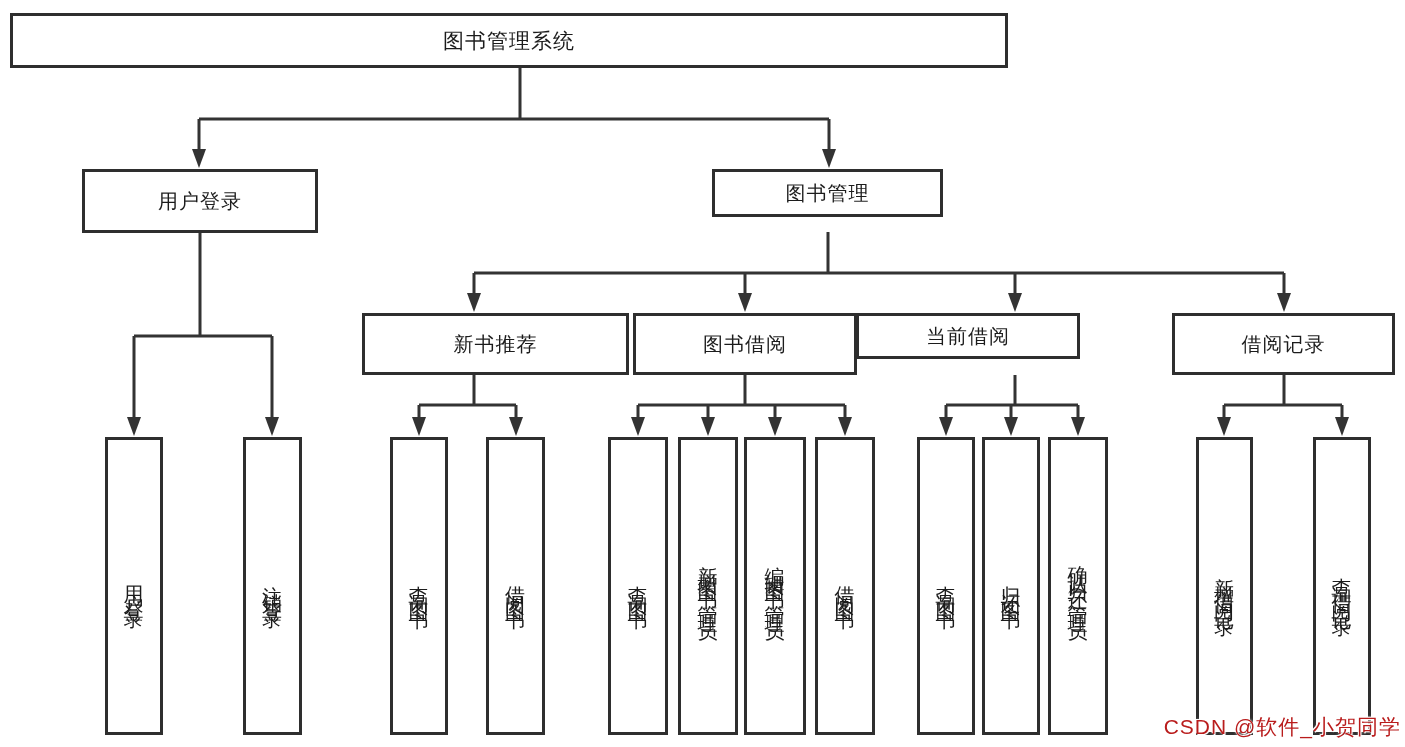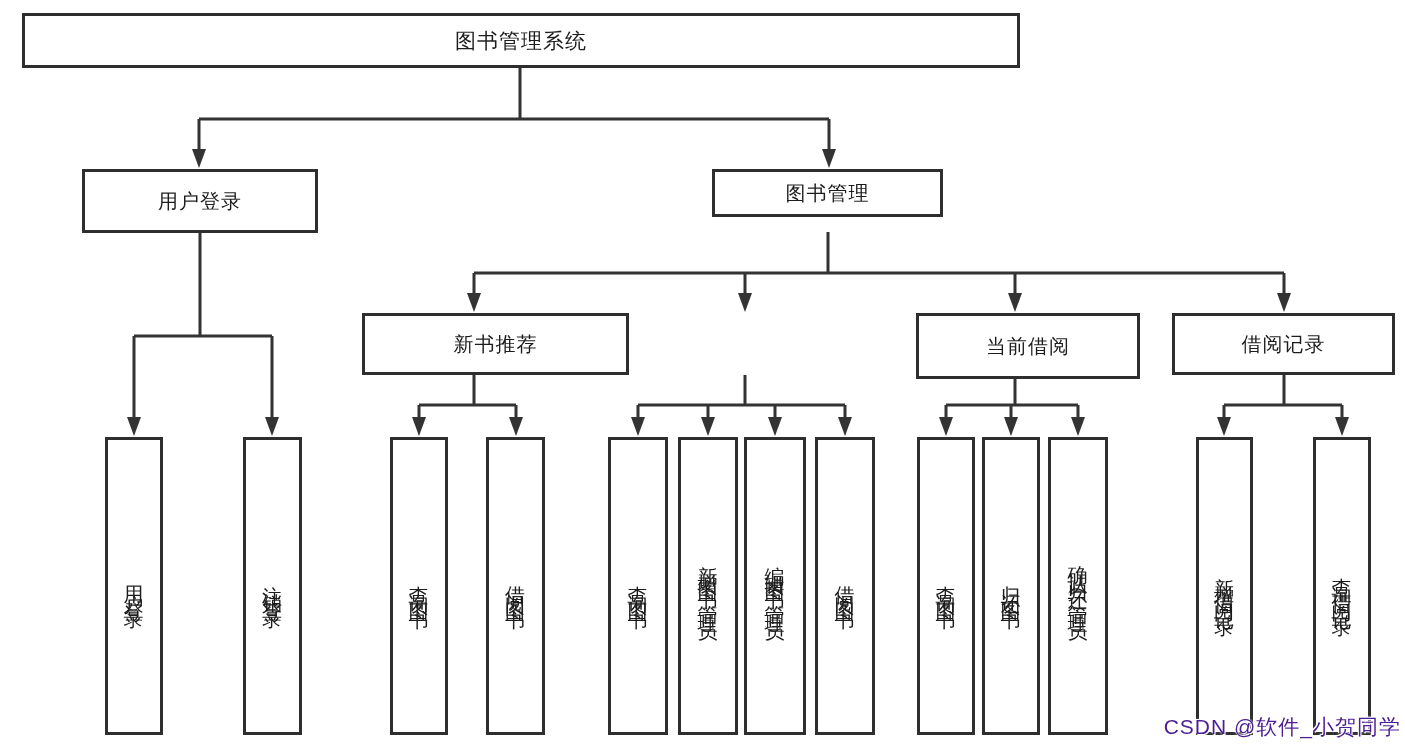"图书管理系统" div.hbox { left: 22px -> 10px }
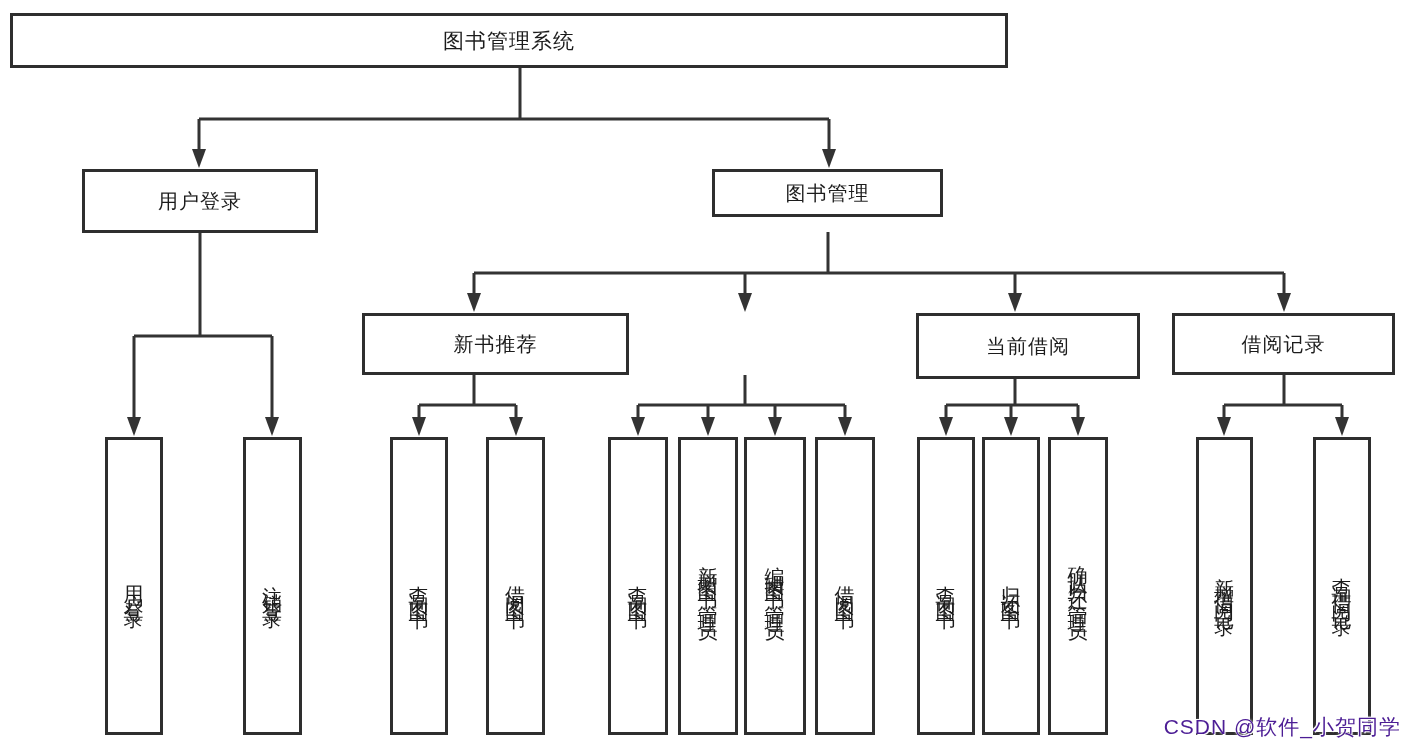"图书借阅" div.hbox { html: none -> <div> <span>图书借阅</span> </div> }
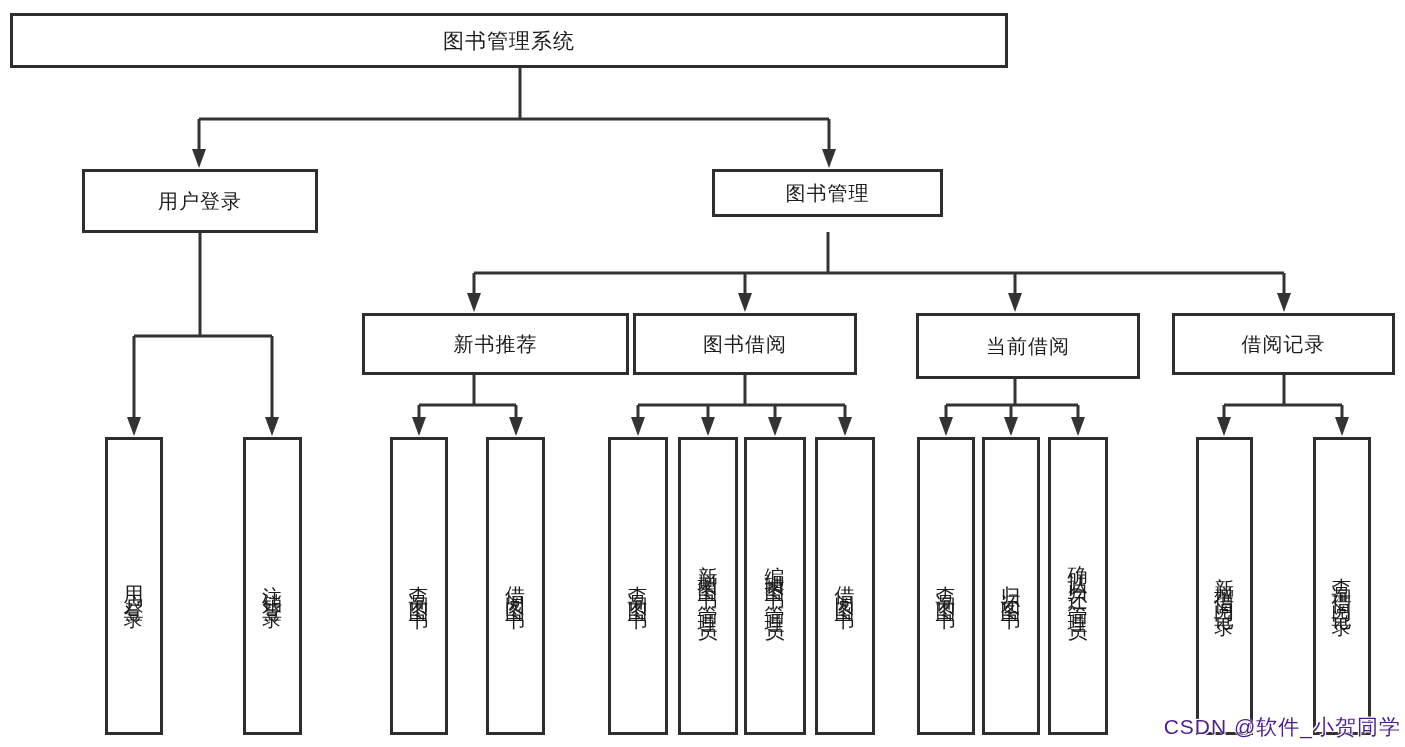"当前借阅" div.hbox { height: 66px -> 46px; left: 916px -> 856px }
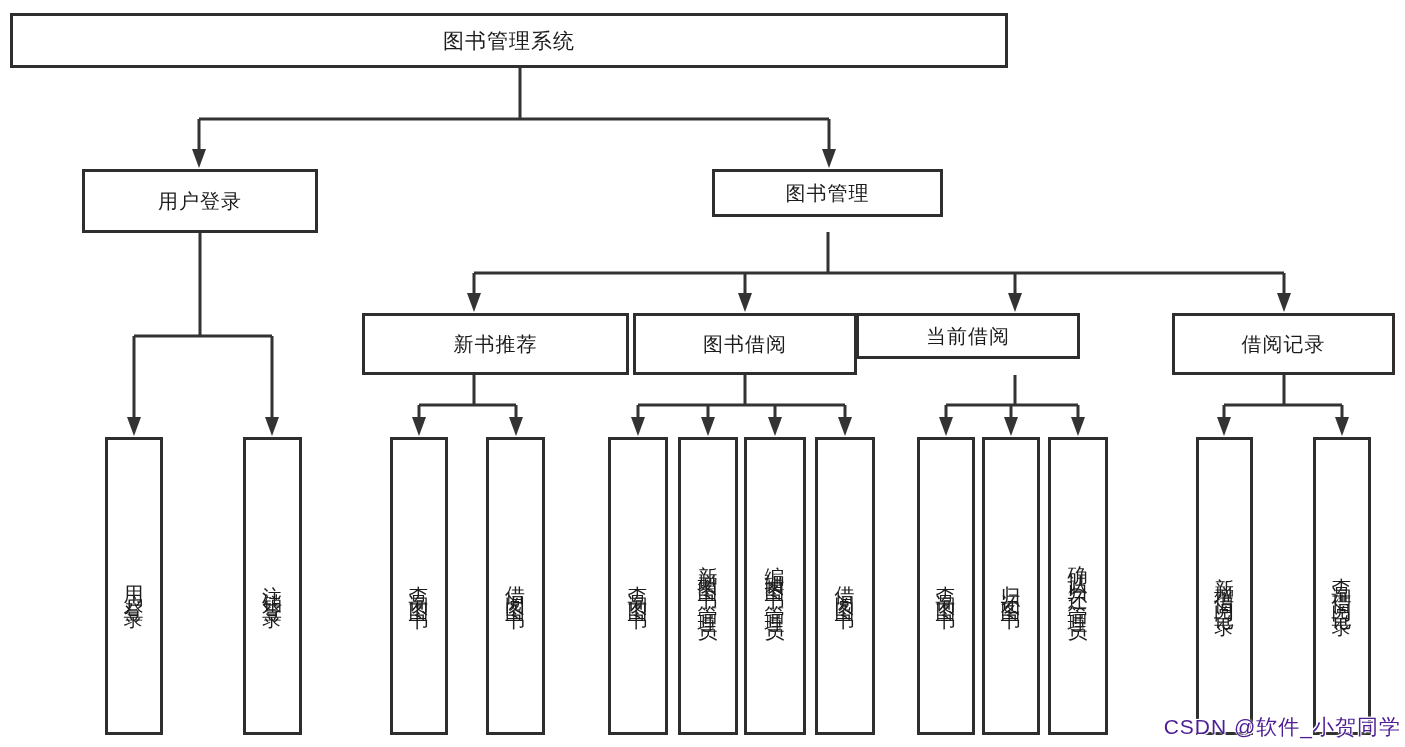"CSDN @软件_小贺同学" .watermark { color: #4c1d95 -> #b91c1c }
